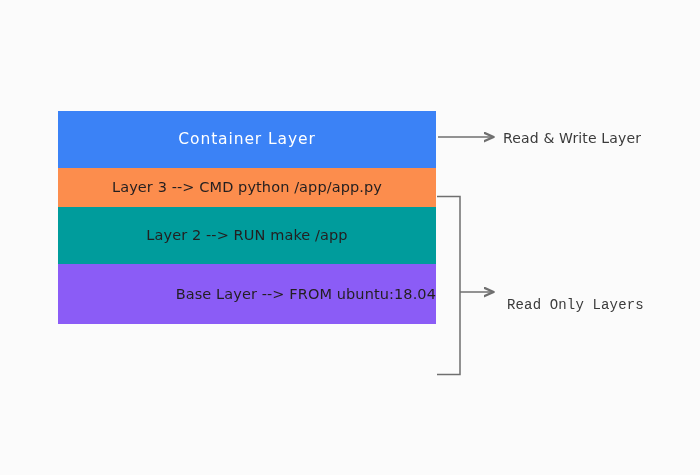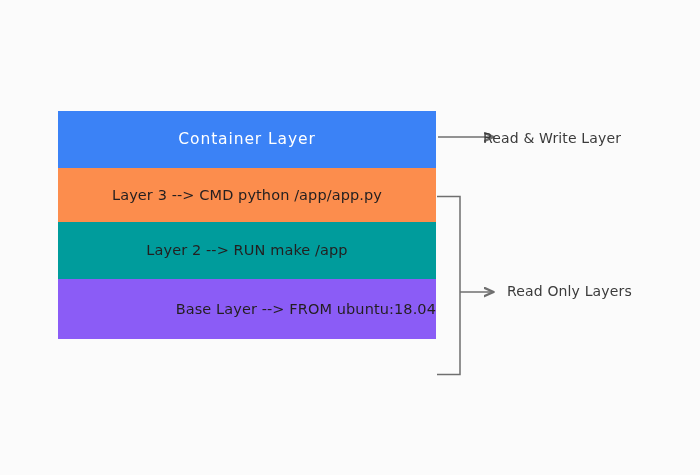"Read & Write Layer" #rw-label { left: 483px -> 503px }
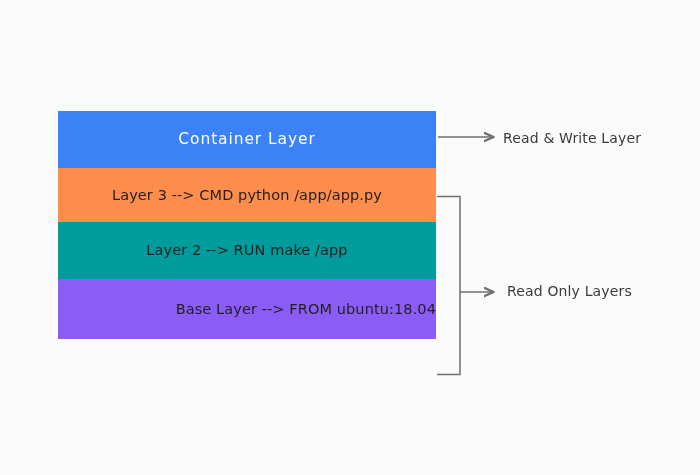"Layer 3 --> CMD python" .band-l3 { height: 54px -> 39px }
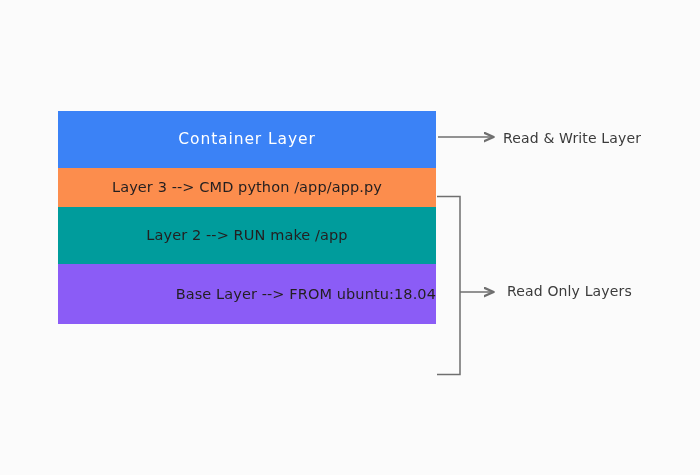"Read Only Layers" #ro-label { font-family: none -> Liberation Mono, monospace; top: 284px -> 298px }
